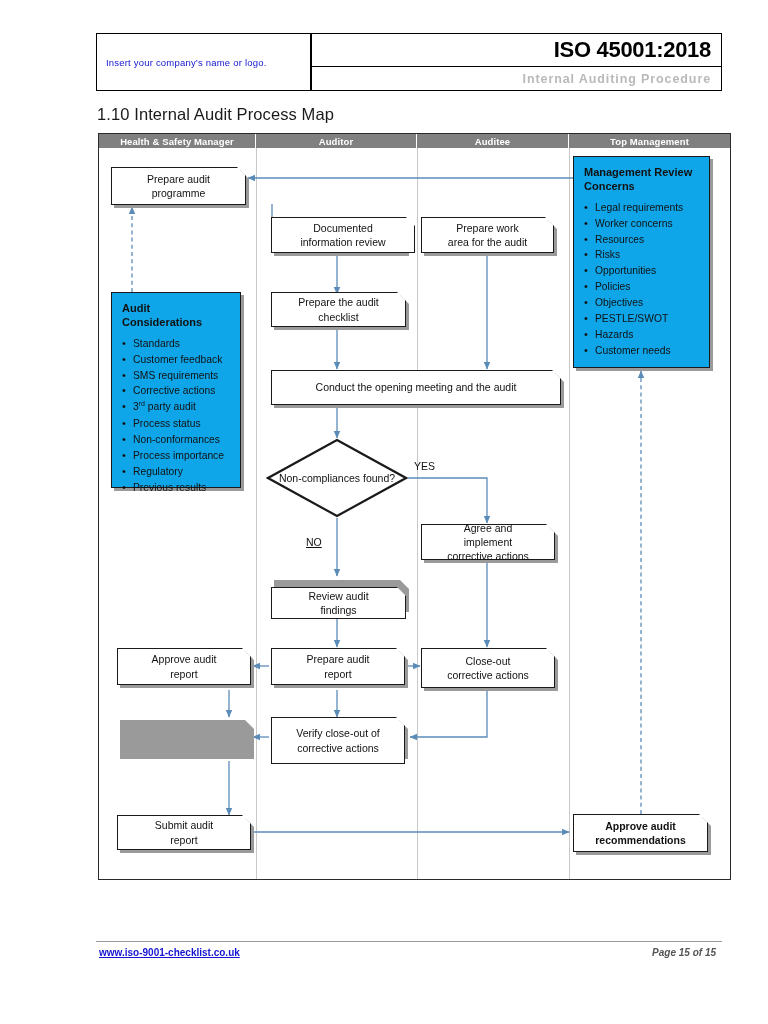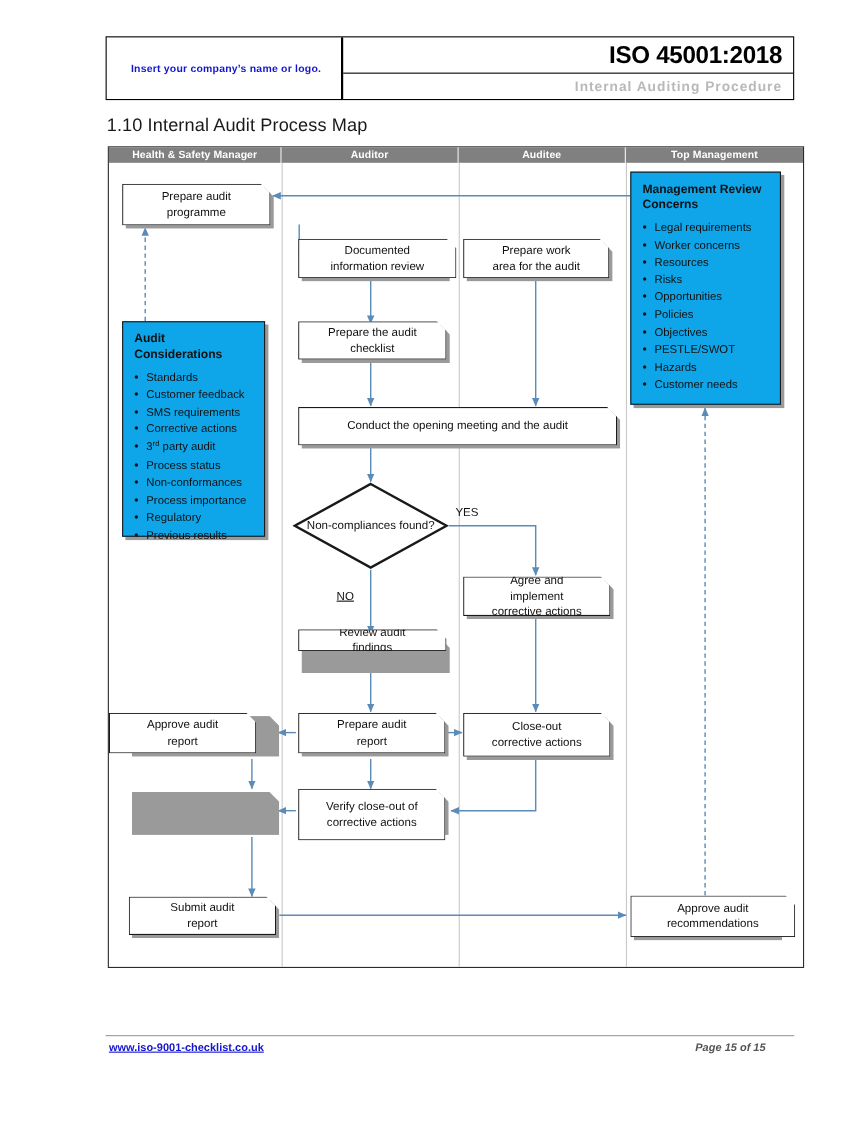"Insert your company’s name or" #hdr-logo-text { font-weight: bold -> normal; margin-left: 13px -> none }
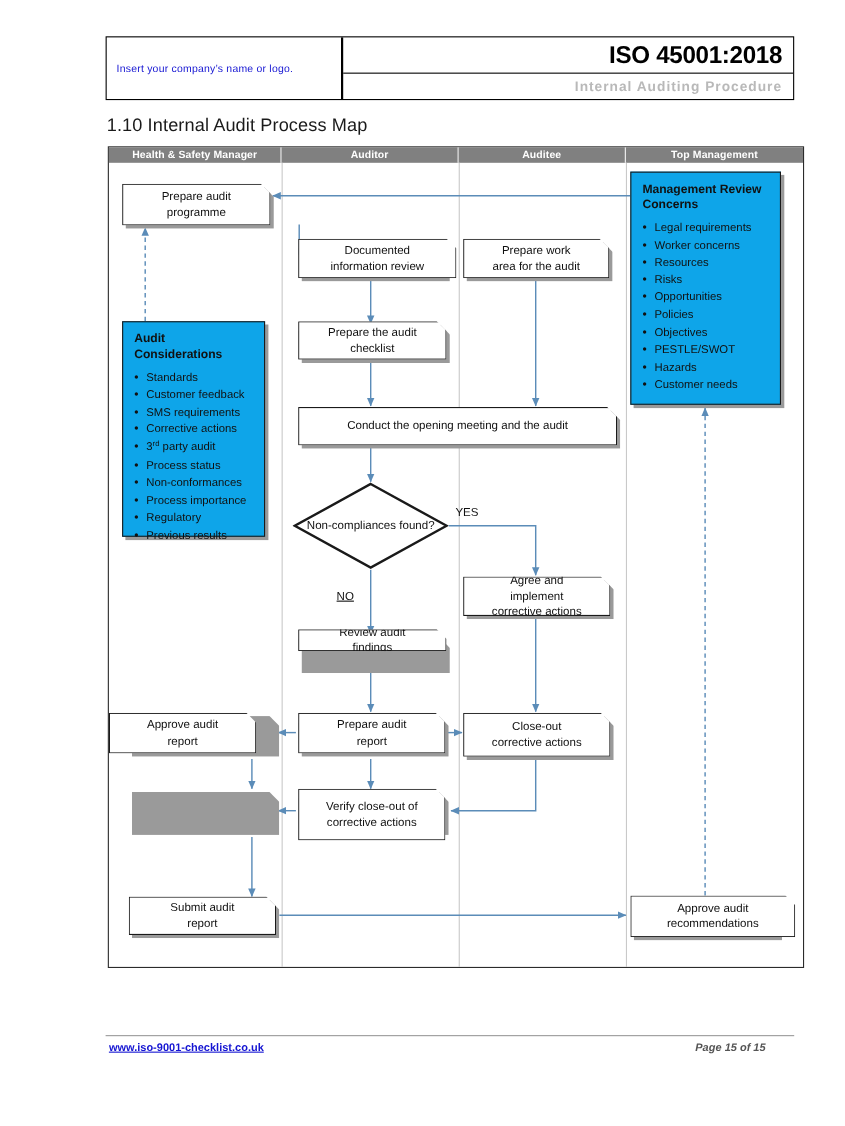"Review audit findings" div.node { height: 20px -> 32px; top: 438px -> 453px }
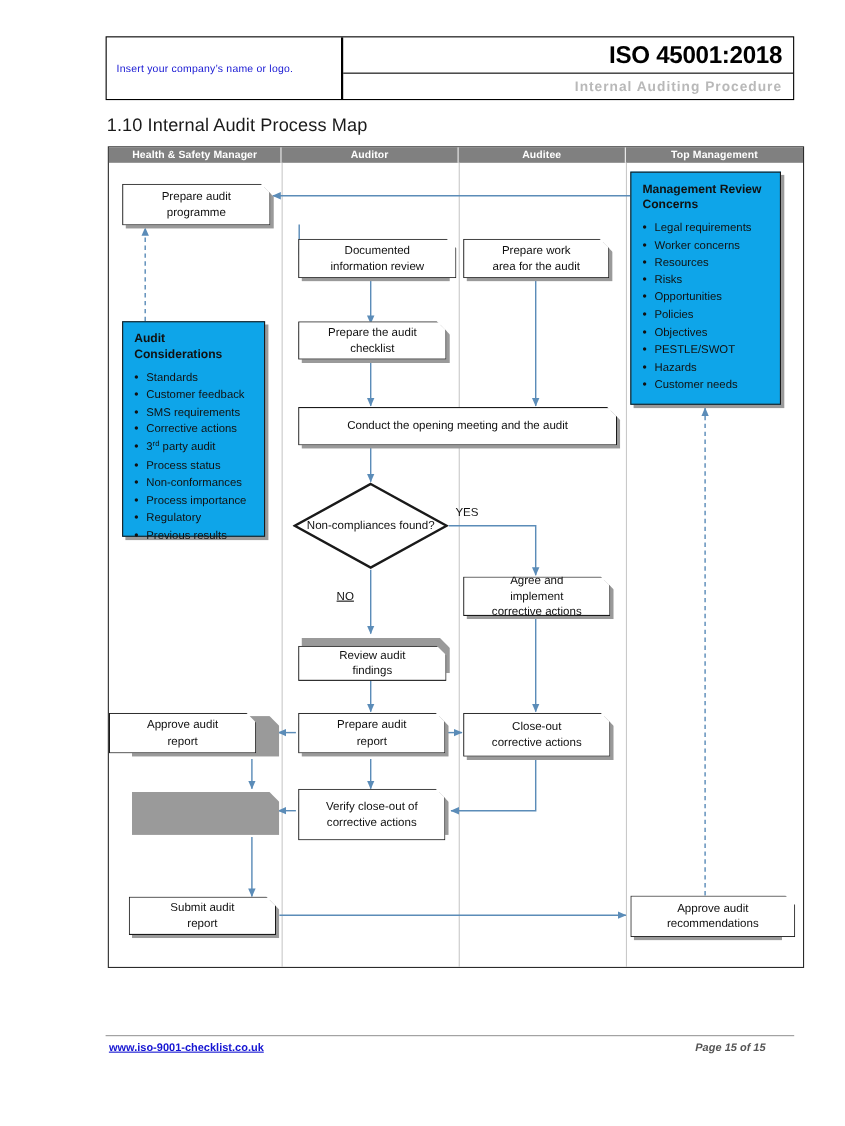"Approve audit report" div.node { left: 0 -> 18px }
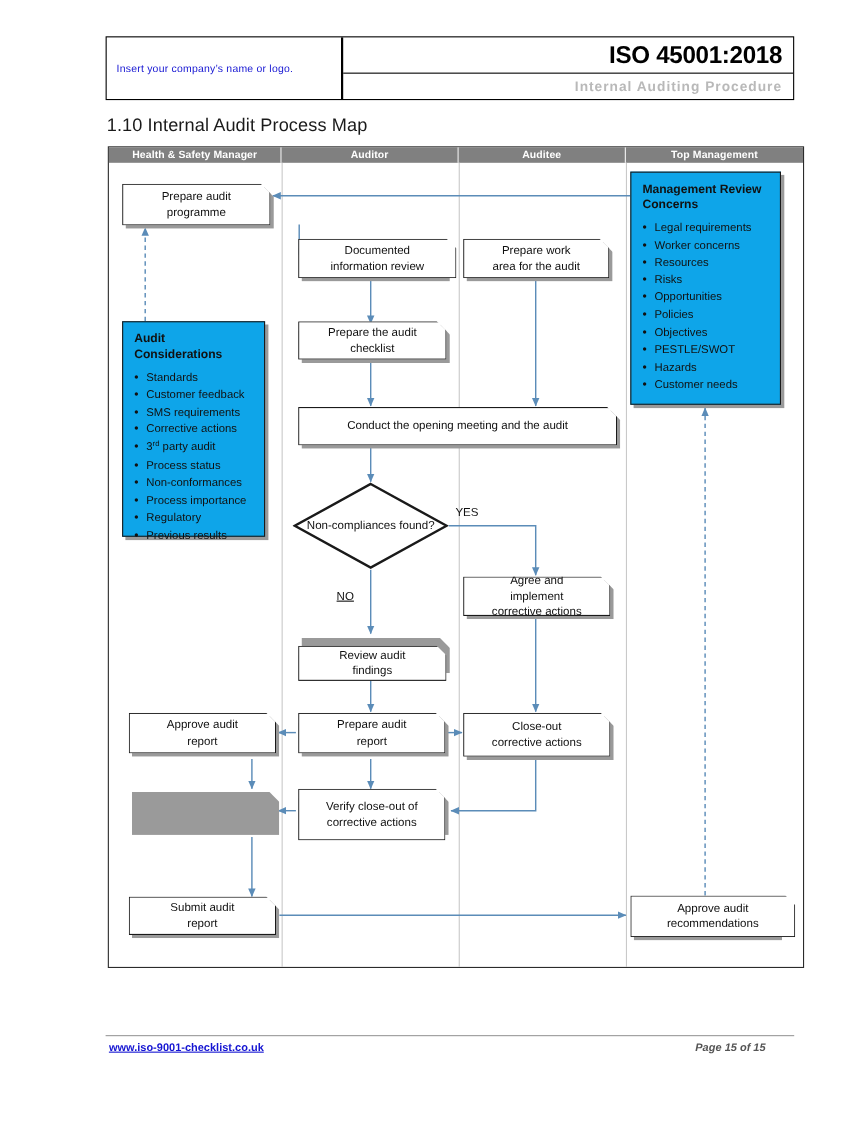"Approve audit recommendations" div.node { font-weight: none -> bold; width: 150px -> 135px }
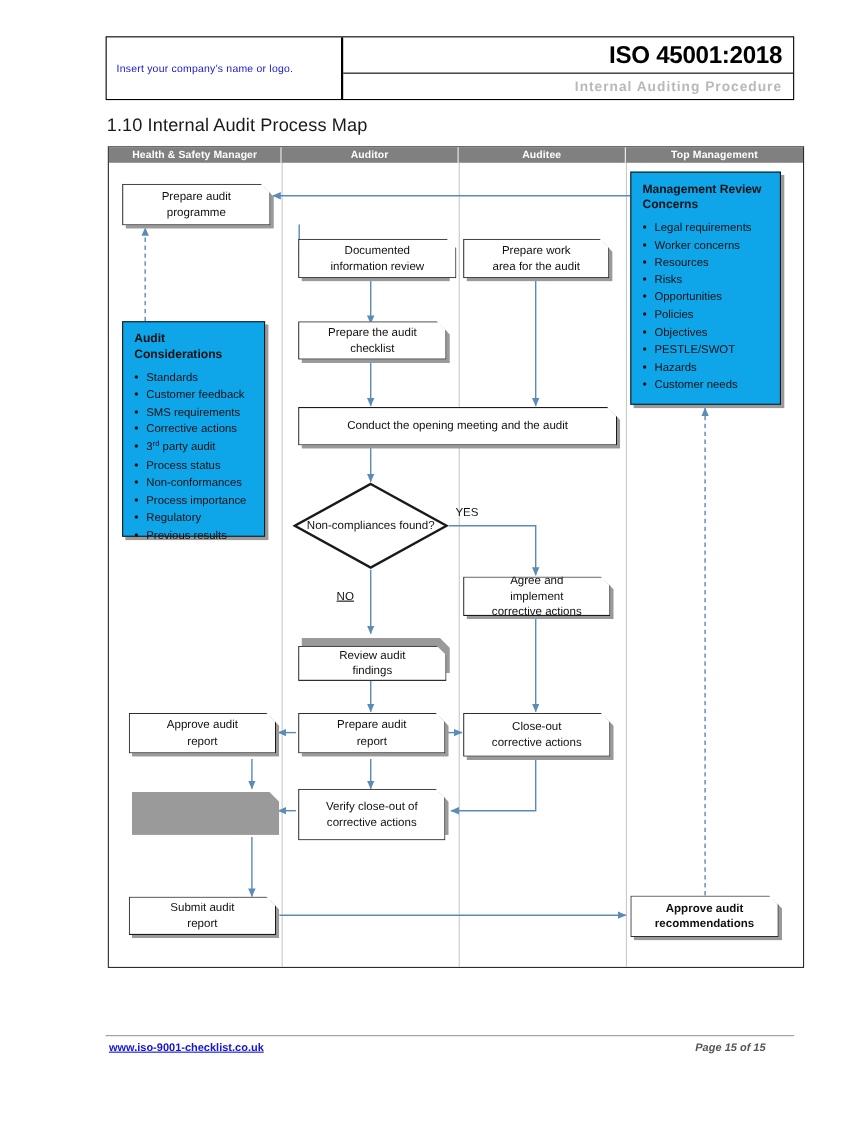"Page 15 of 15" #footer-page { right: 72px -> 52px }
